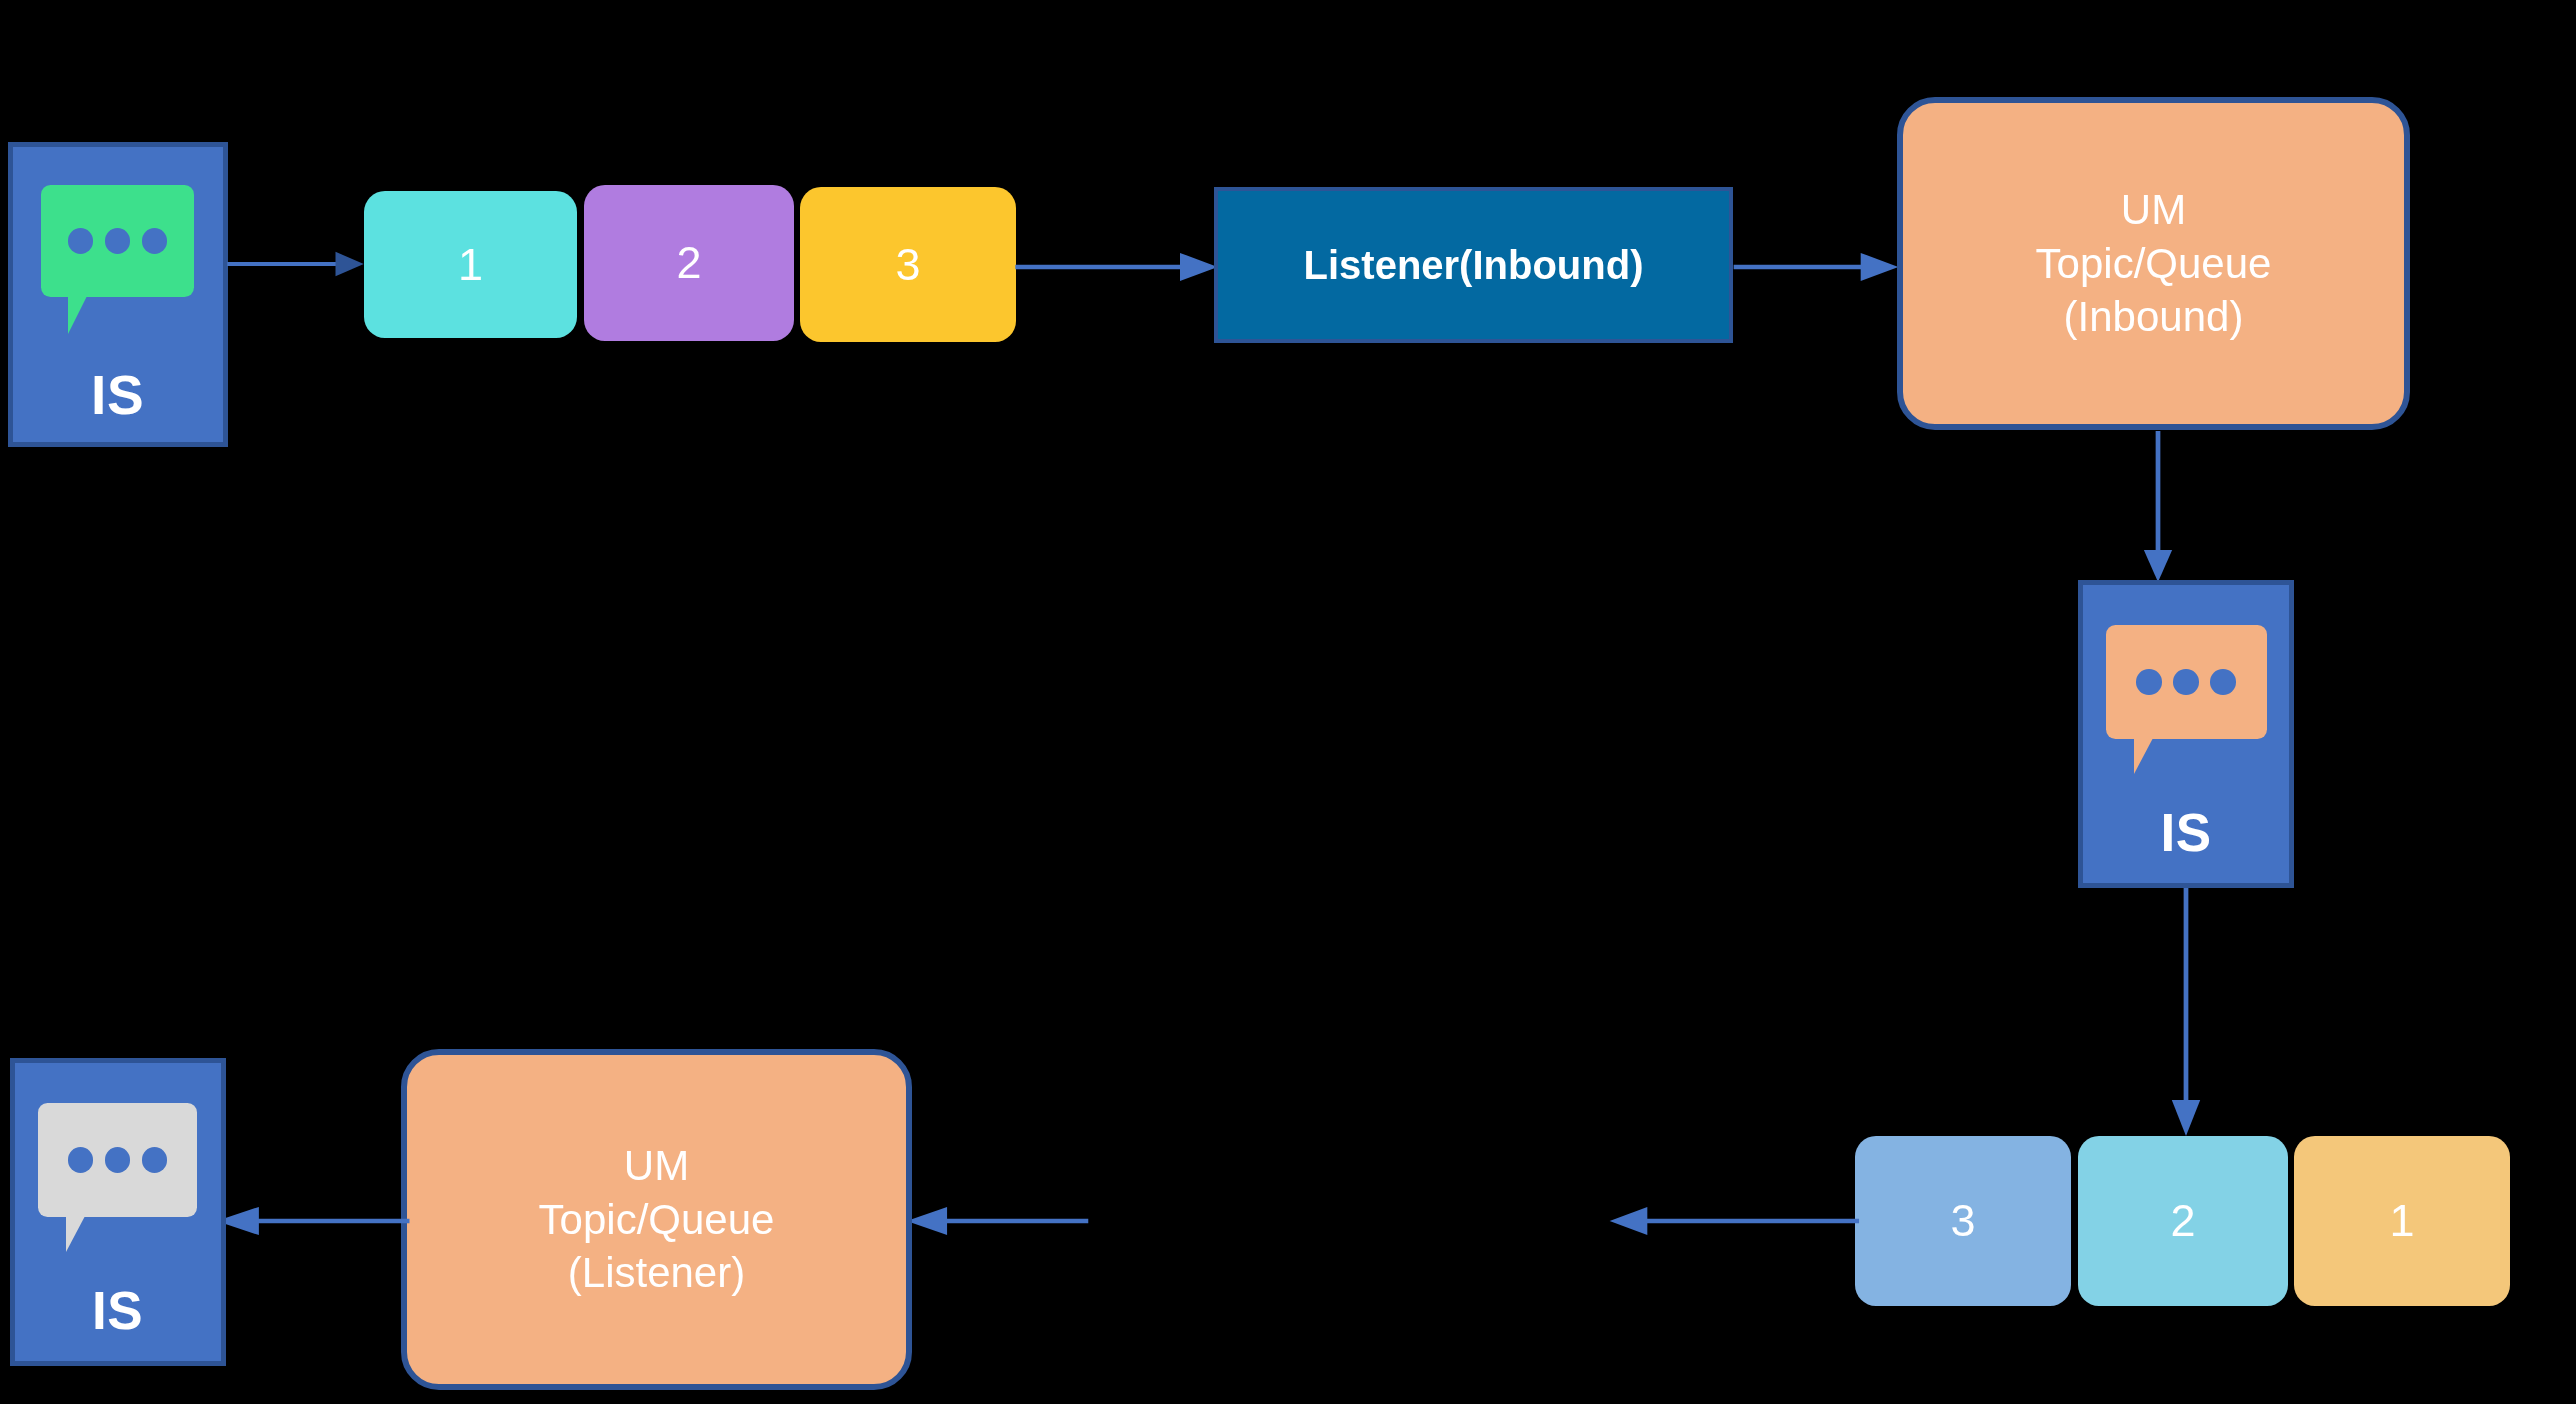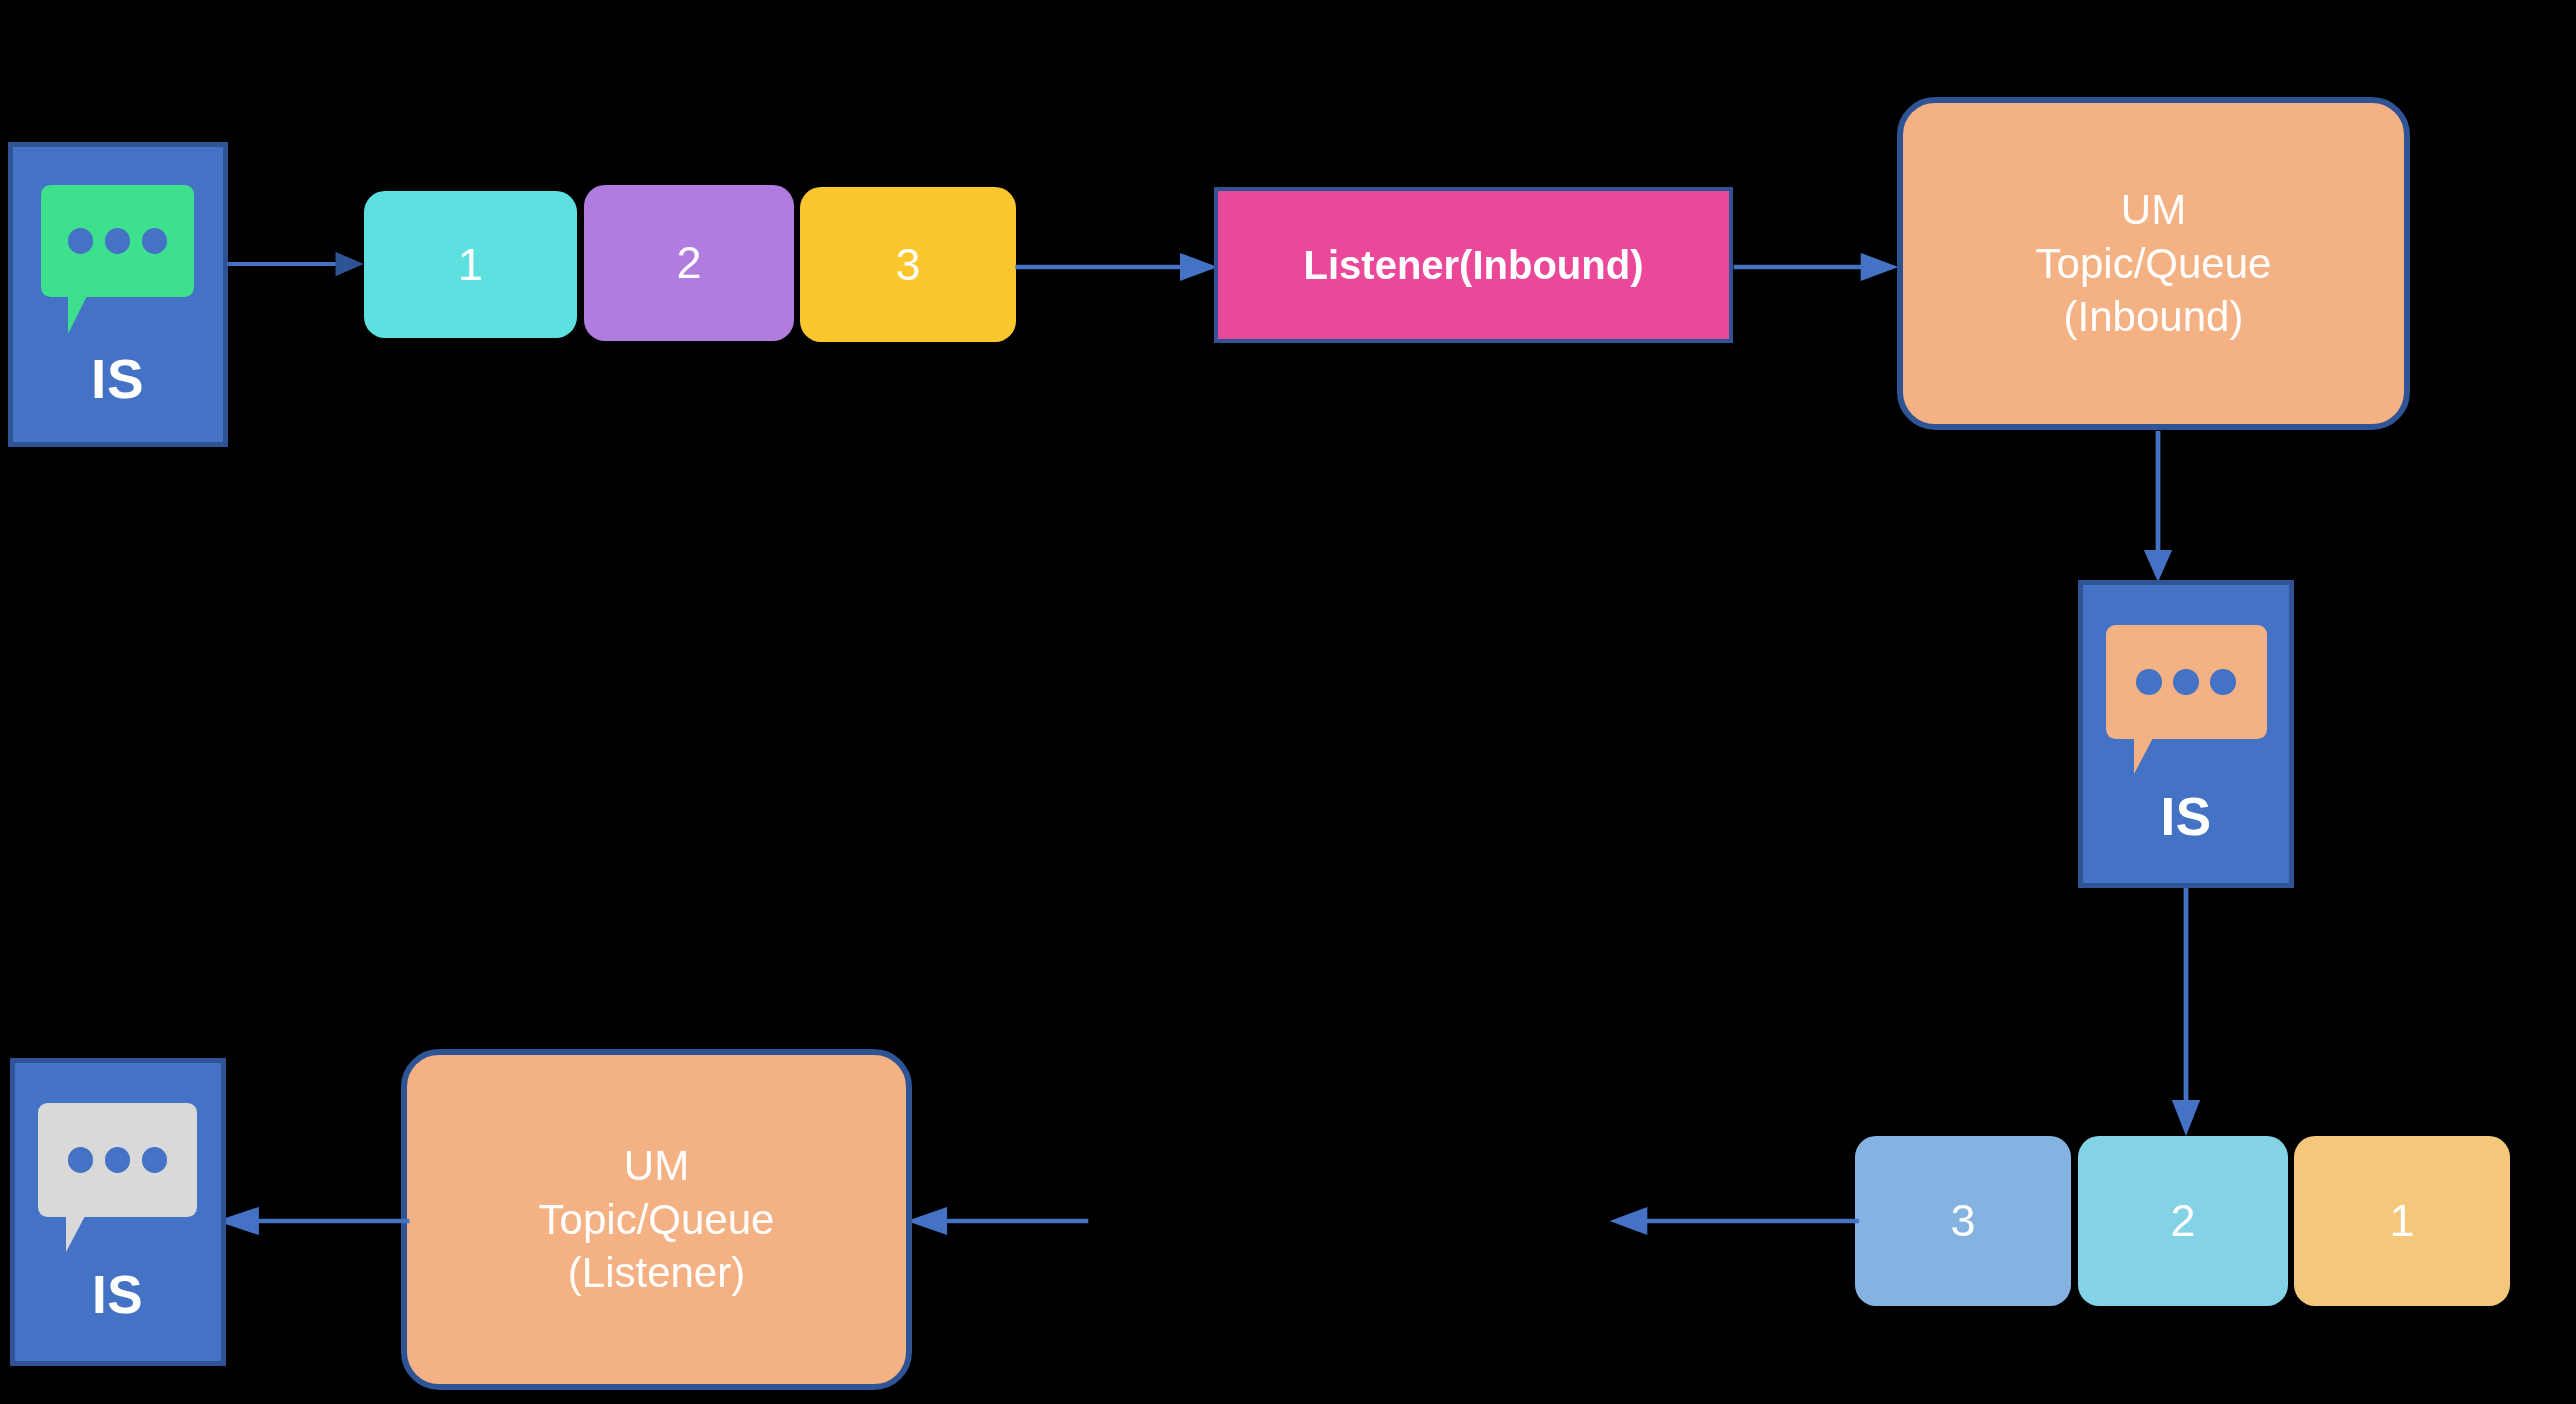"Listener(Inbound)" .listener { background: #ec4899 -> #0369a1 }
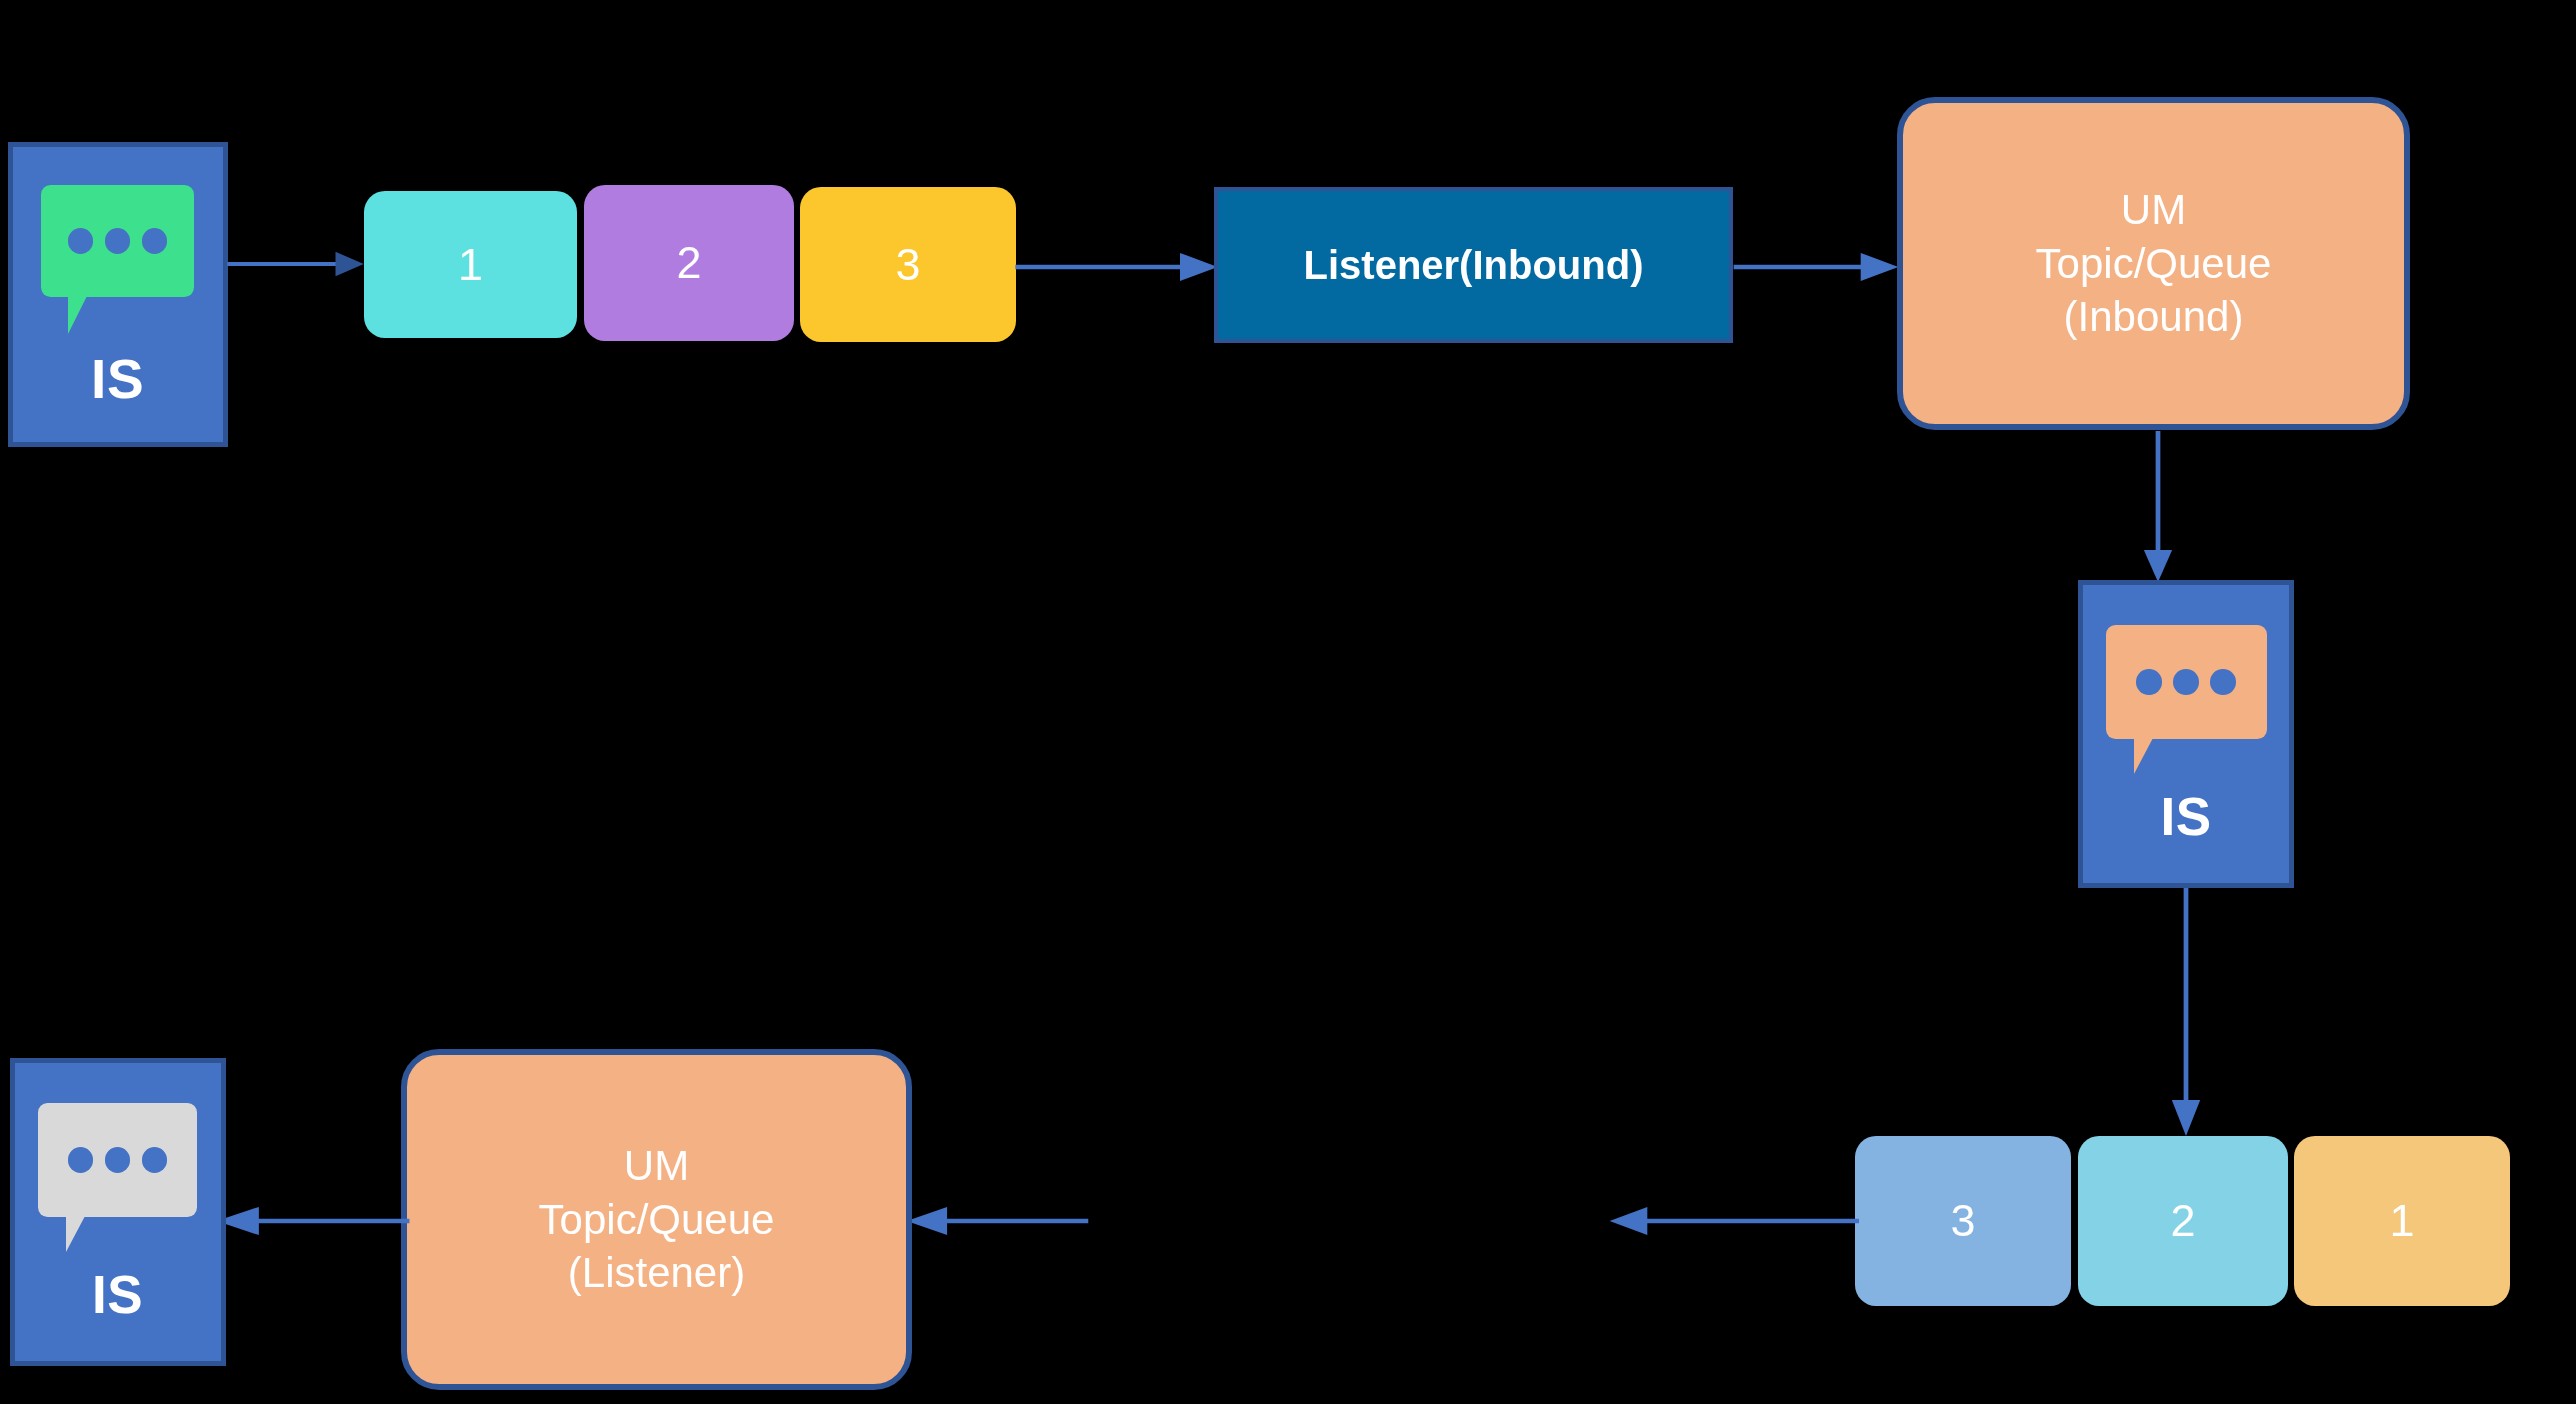"IS" .is-box { gap: none -> 16px }
